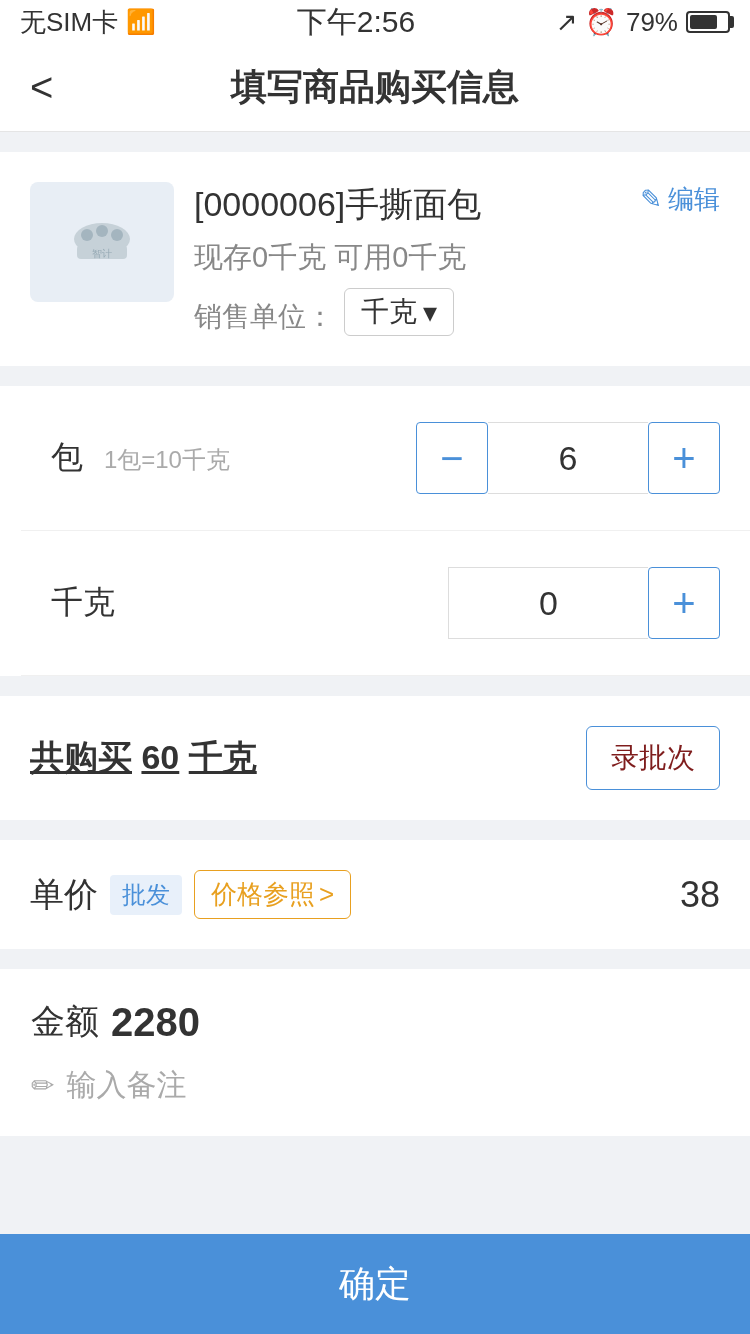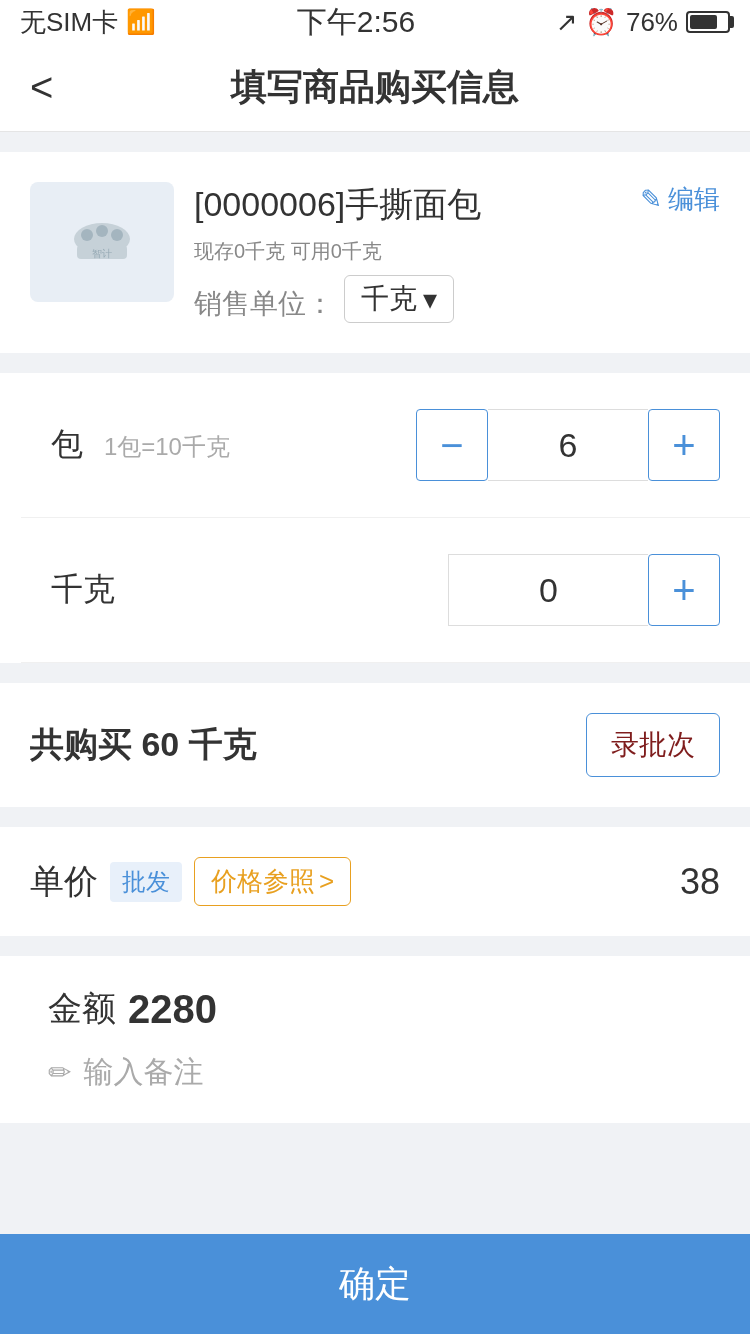"76%" span { text: 76% -> 79% }
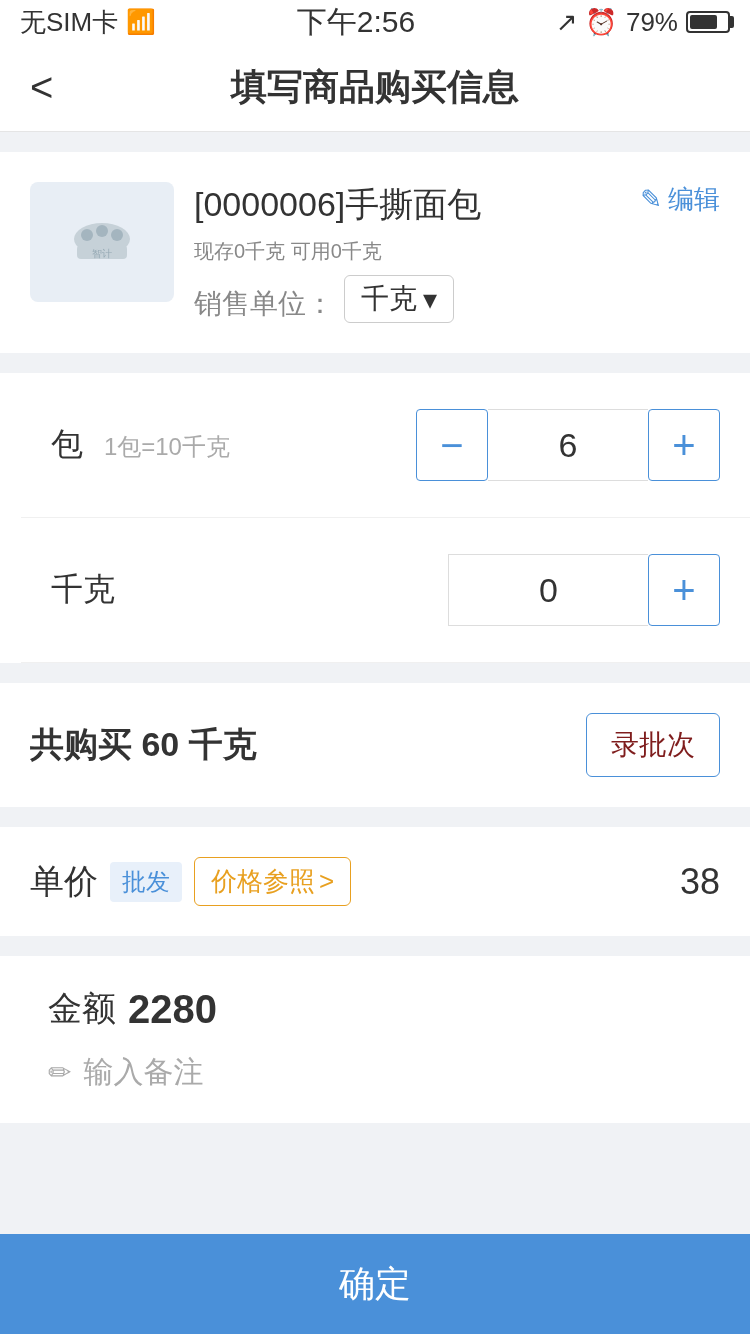"现存0千克 可用0千克" .product-stock { font-size: 20px -> 29px }
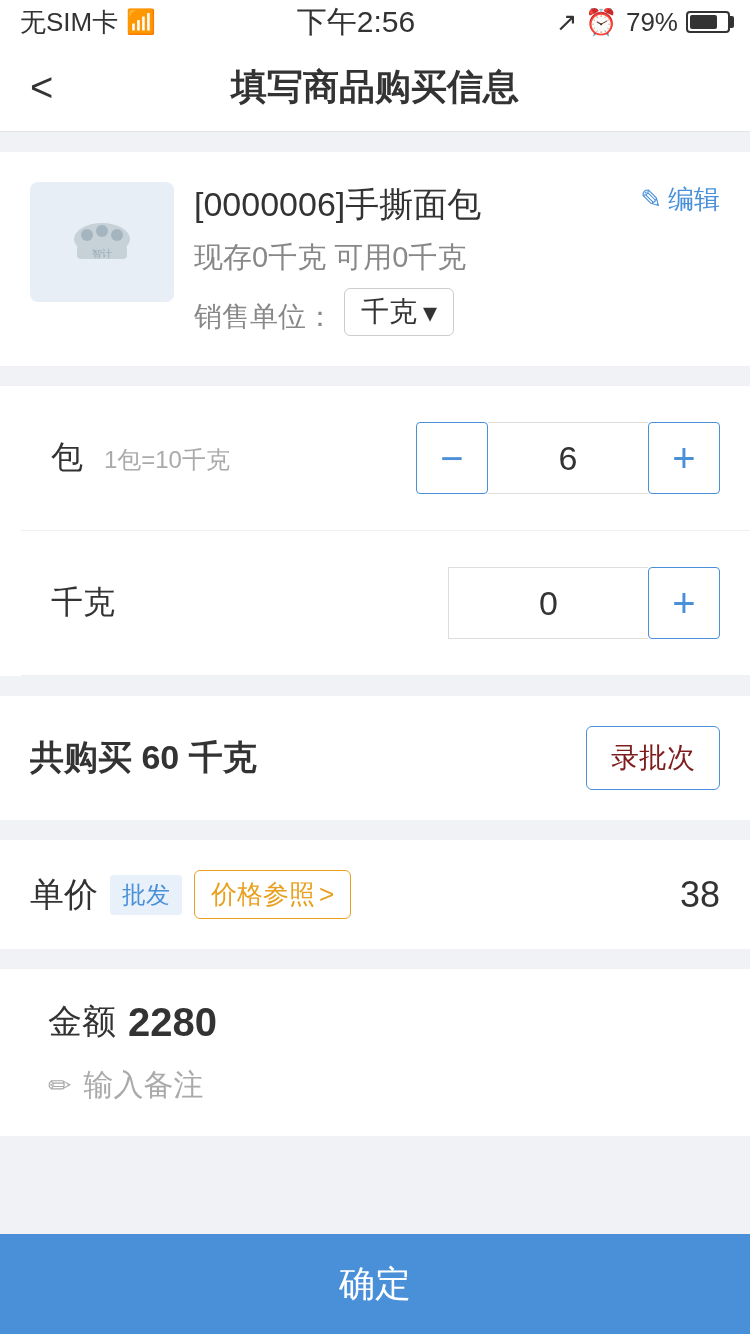"共购买" .summary-text span { text-decoration: none -> underline }
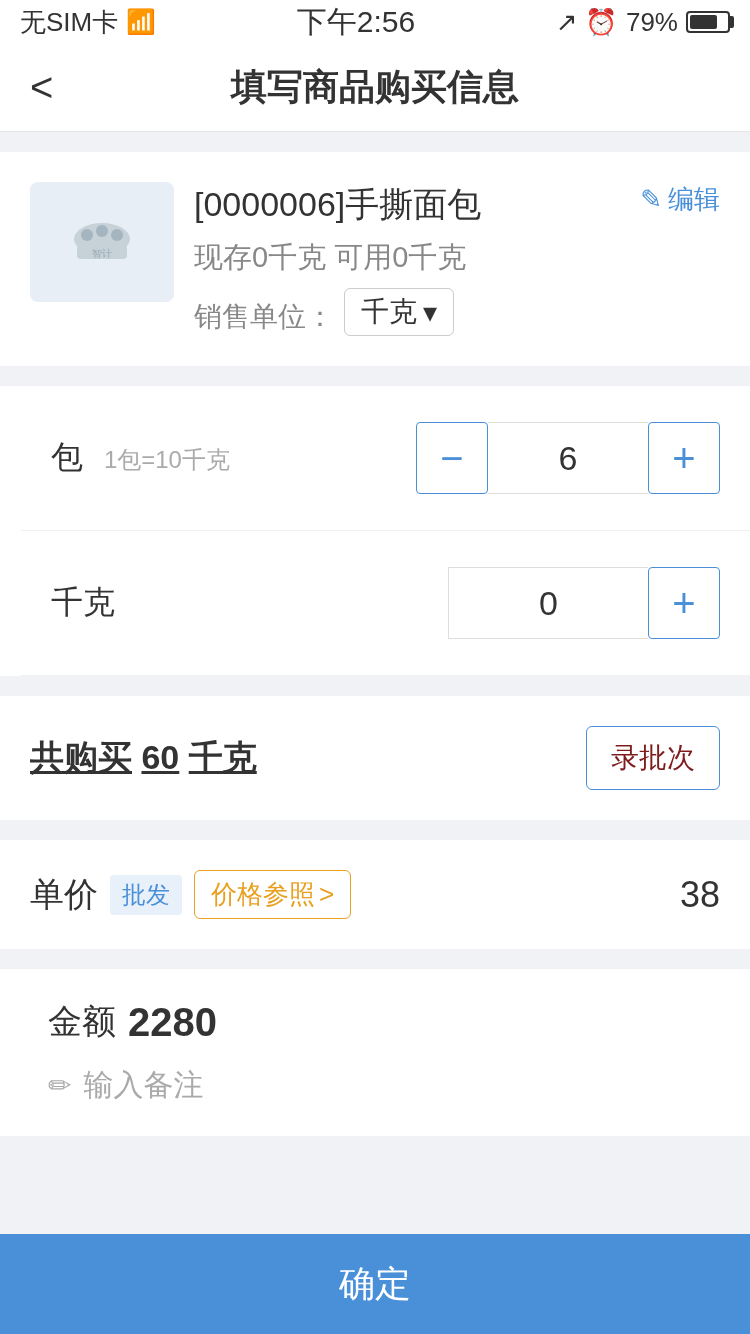"金额" .amount-section { padding: 30px 48px -> 30px 31px }
